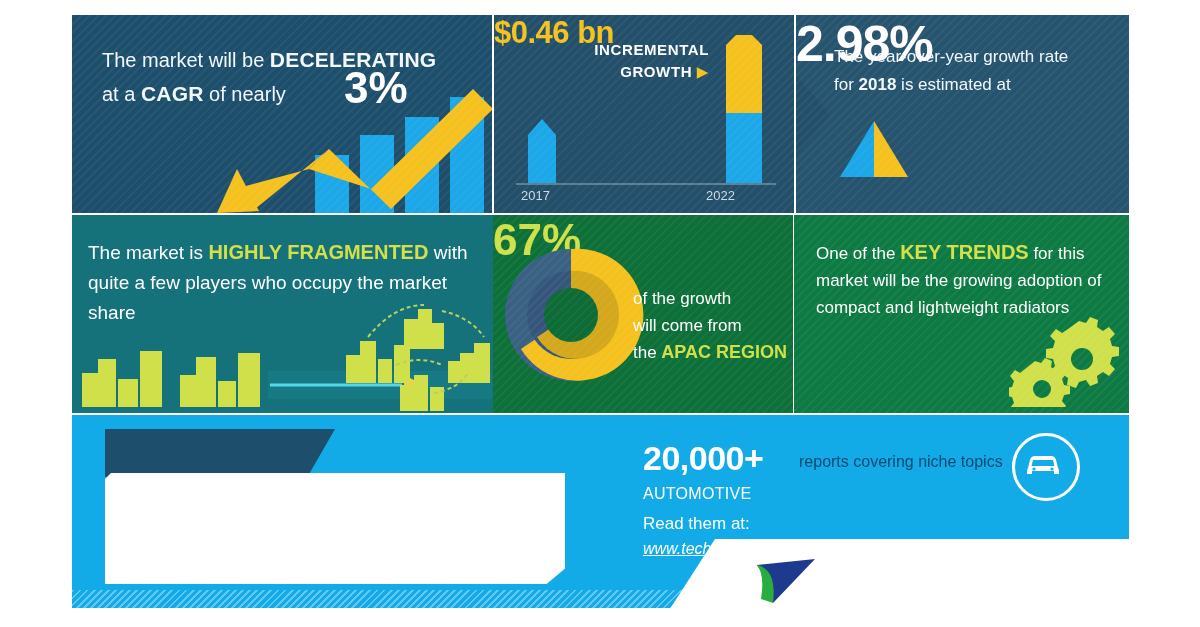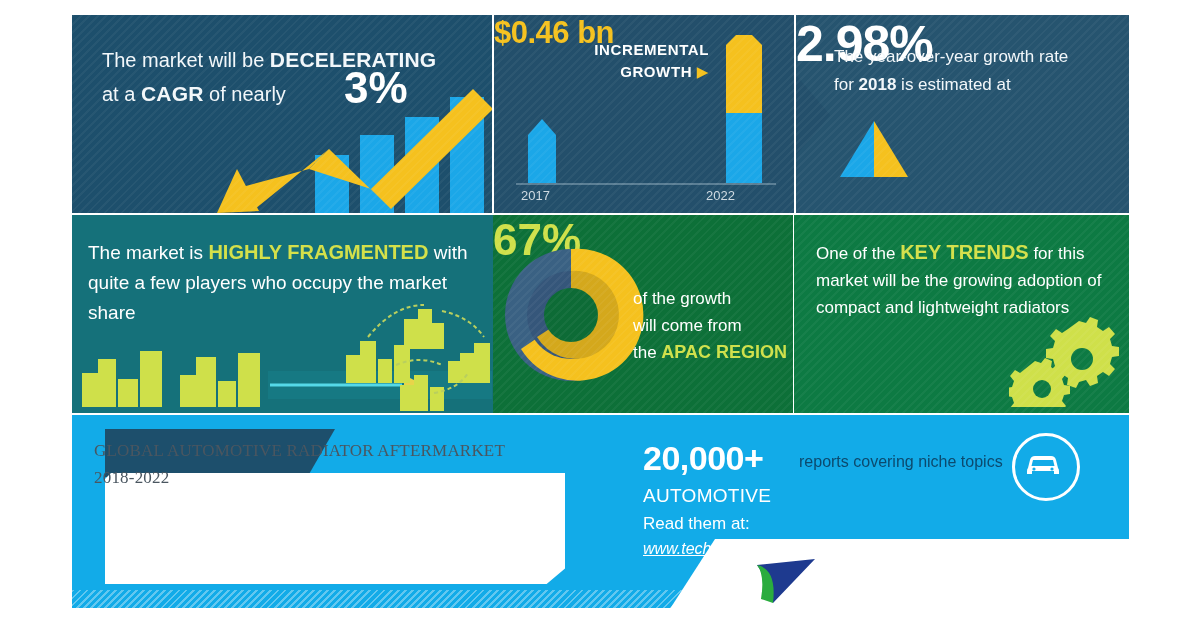"GLOBAL AUTOMOTIVE RADIATOR AFTERMARKET" div { html: <div>GLOBAL AUTOMOTIVE RADIATOR AFTERMARKET 2018-2022</div> -> none }
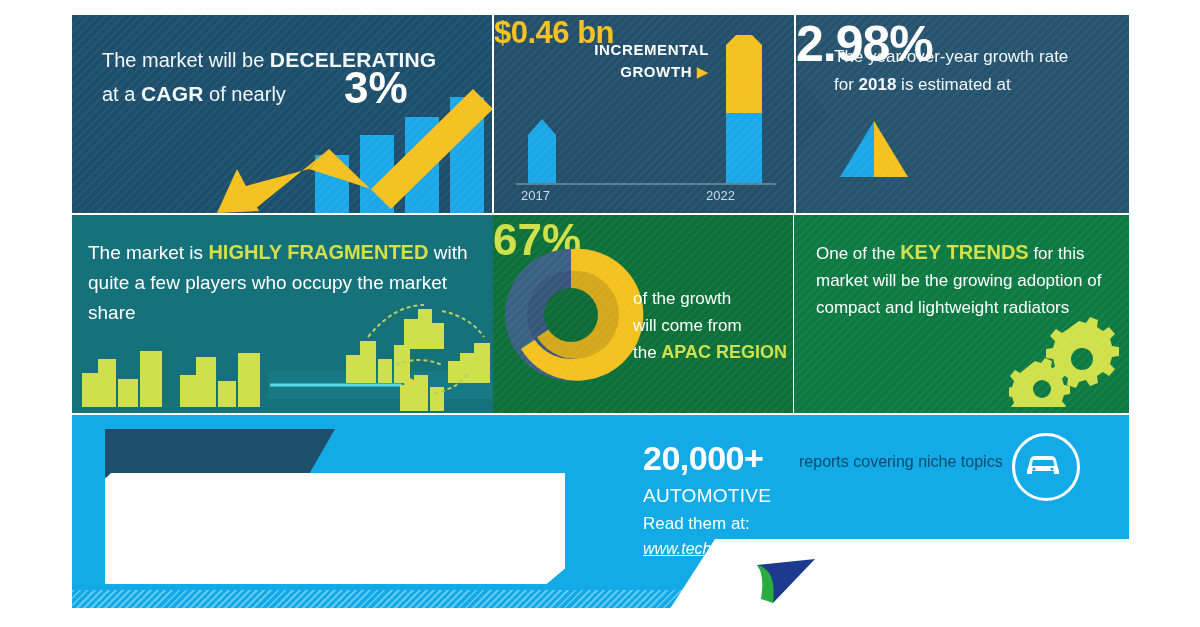"AUTOMOTIVE" #foot-sector { font-size: 19px -> 16px }
